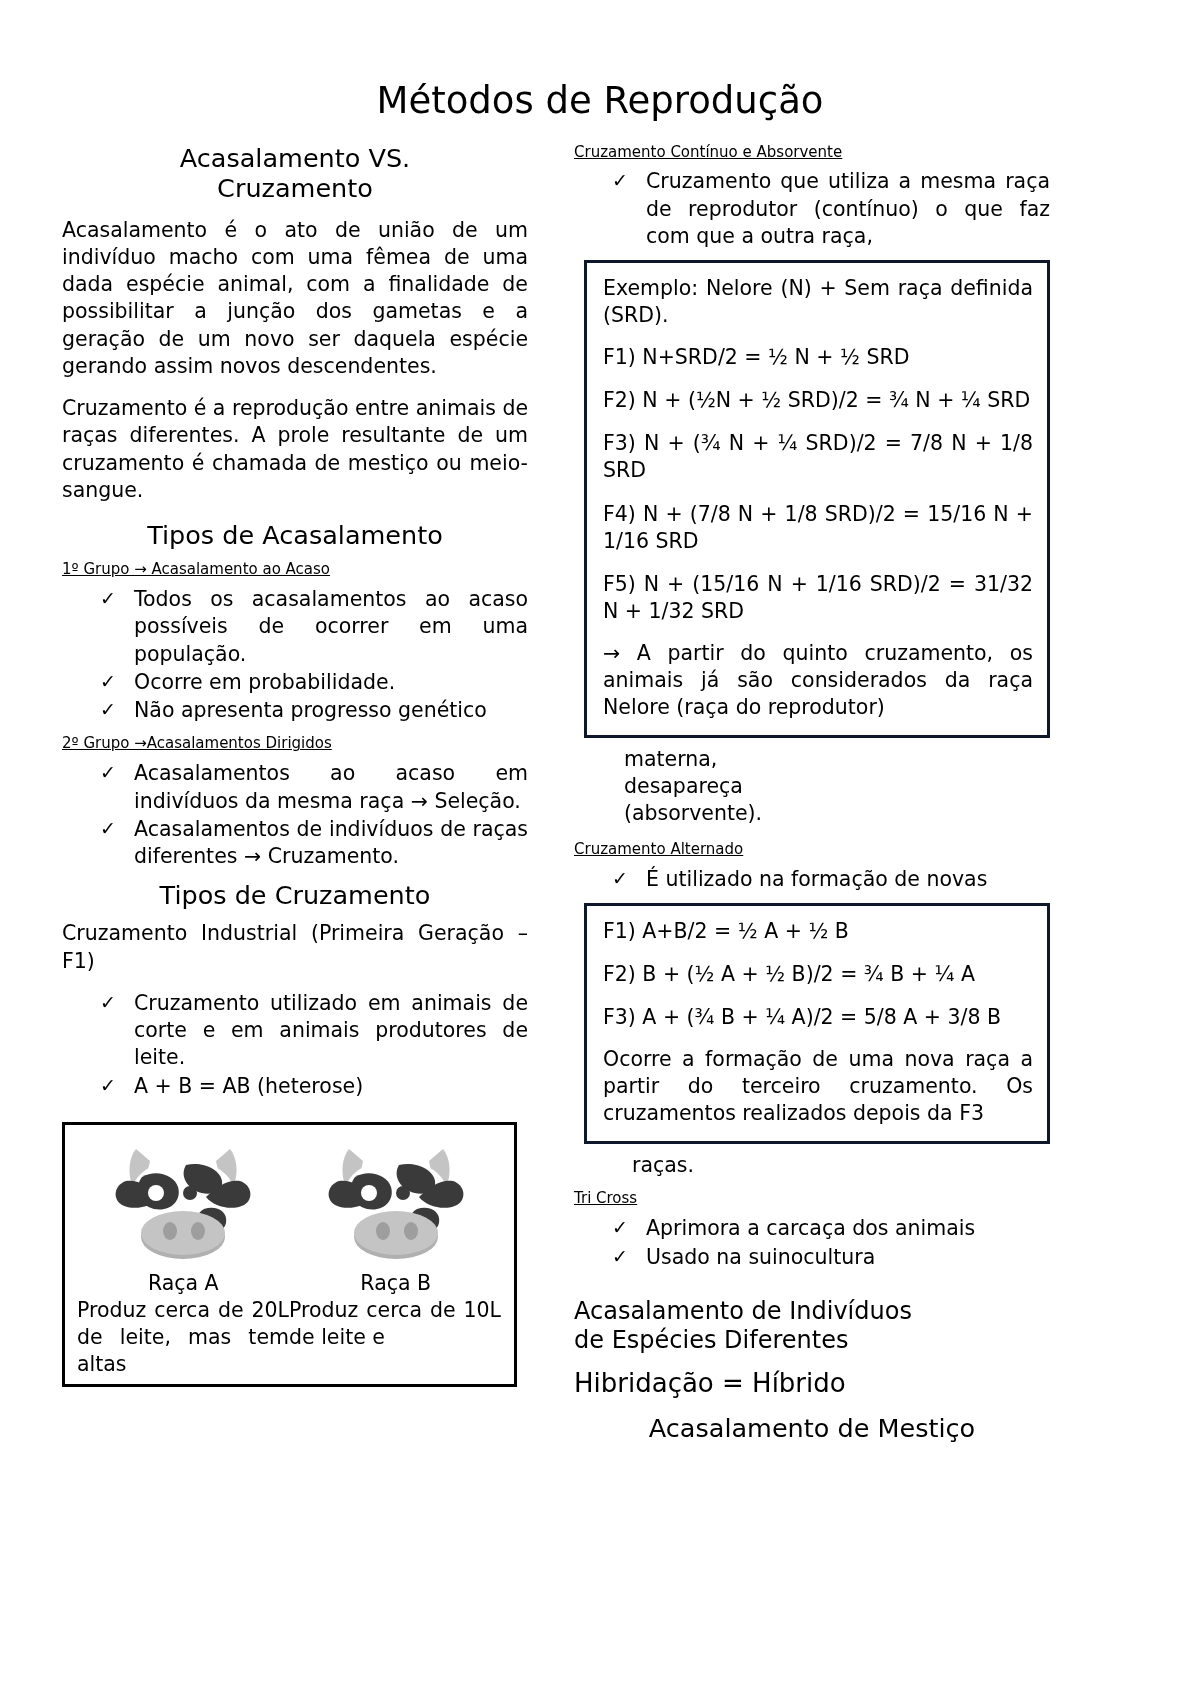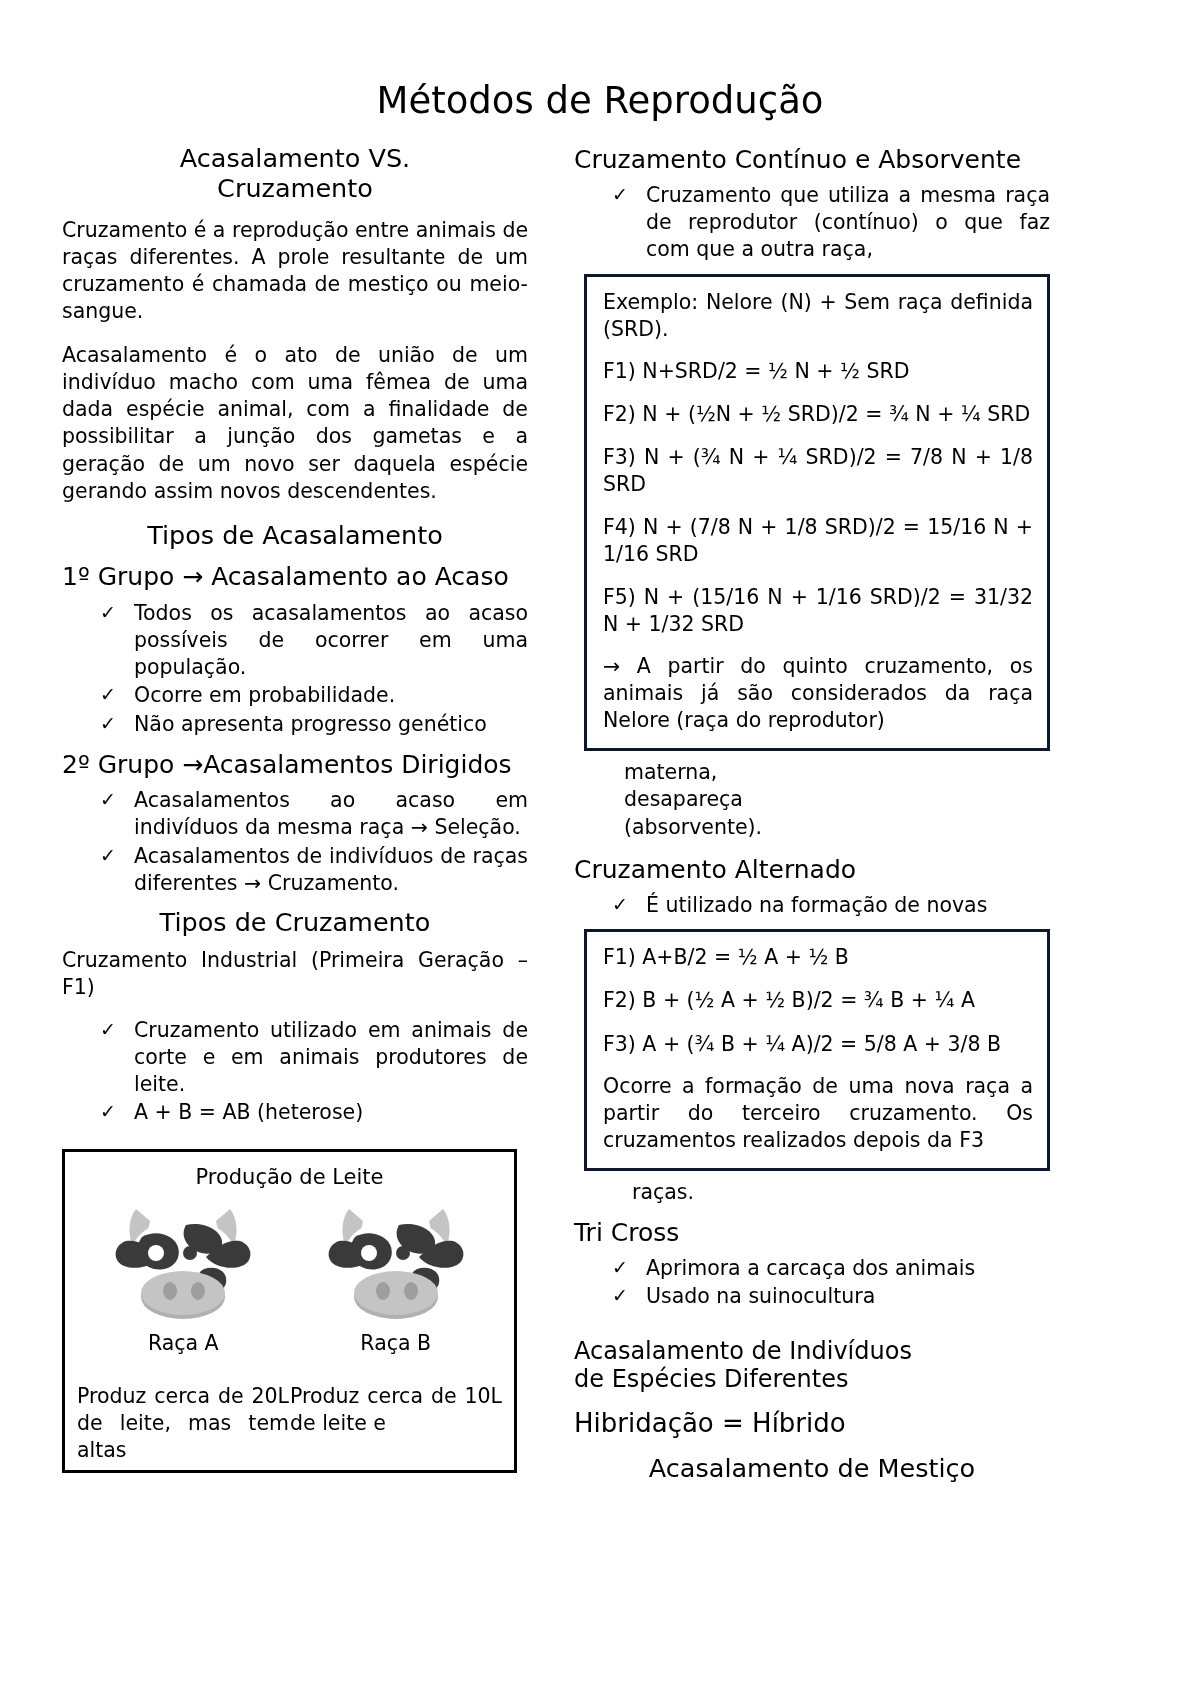"Cruzamento Contínuo e Absorvente" p.lead { font-size: 25px -> 15px; text-decoration: none -> underline }
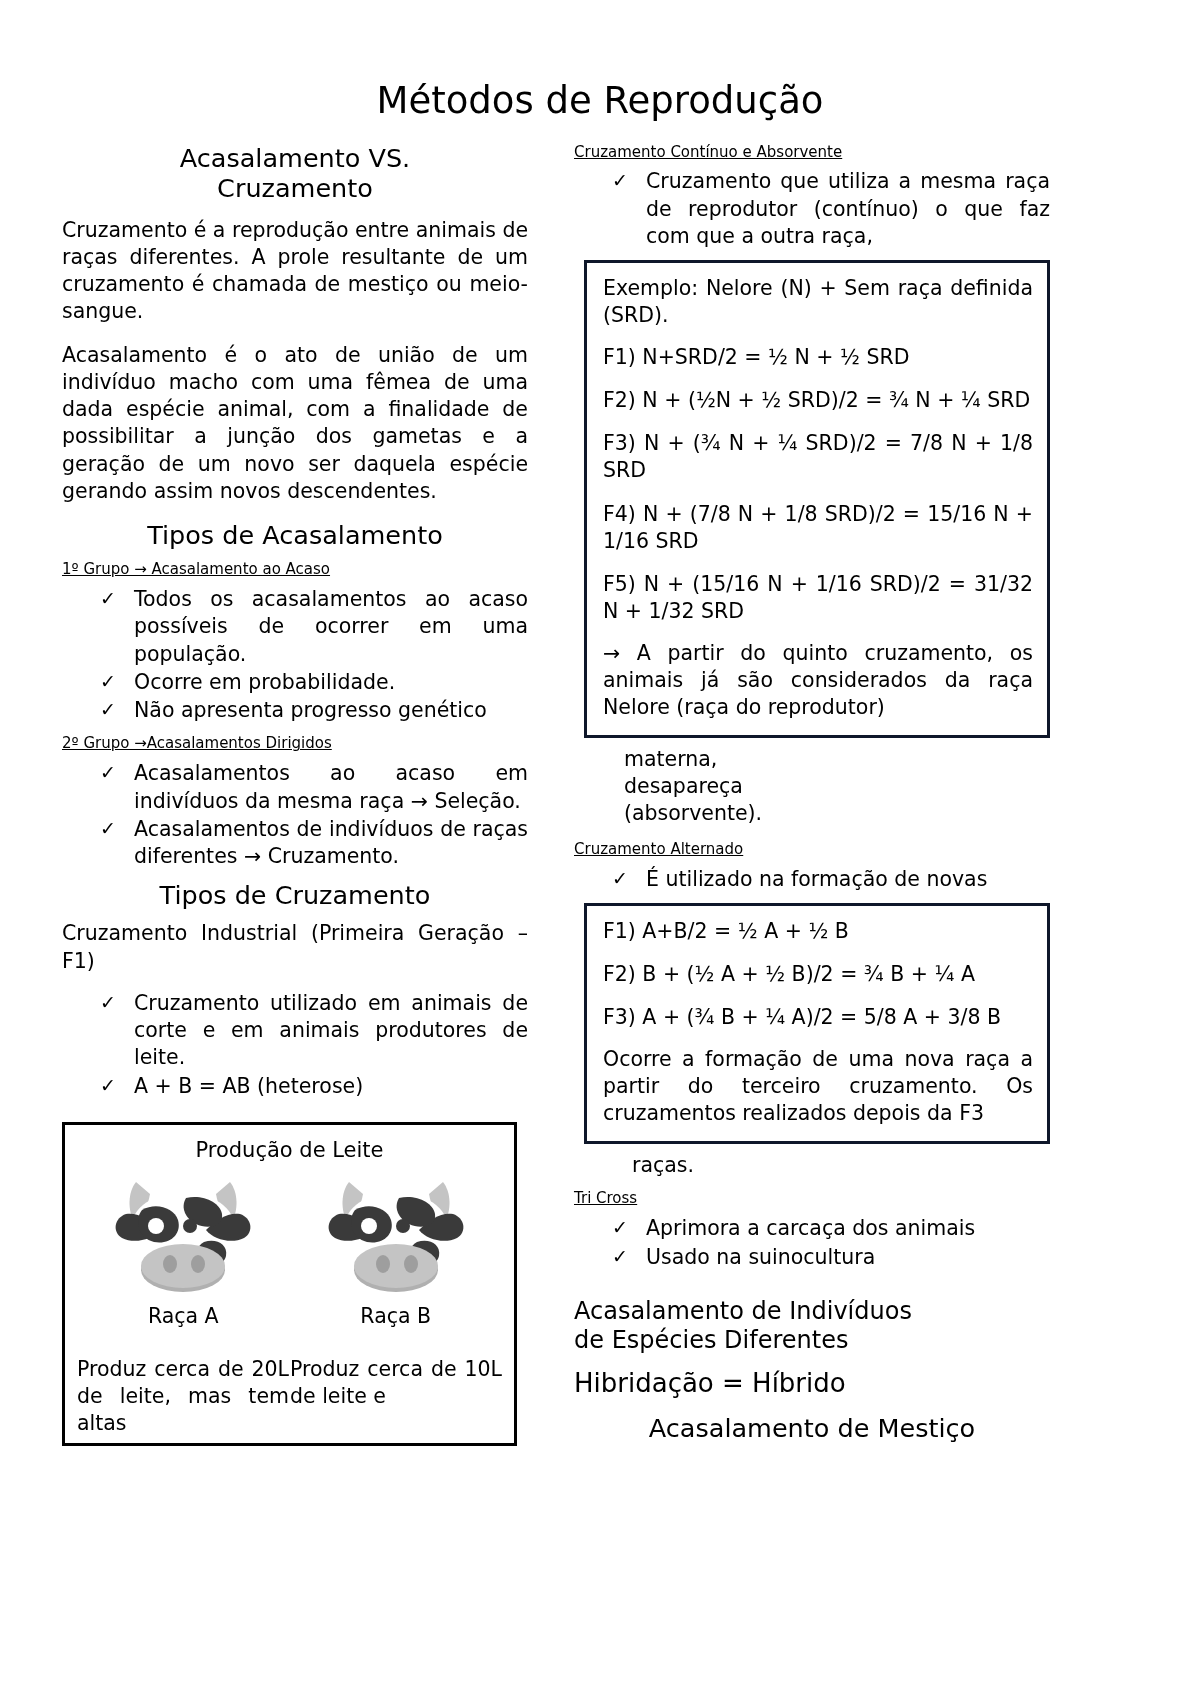"Cruzamento é a reprodução entre" p.body { order: before "Acasalamento é o ato de" -> after "Acasalamento é o ato de" }
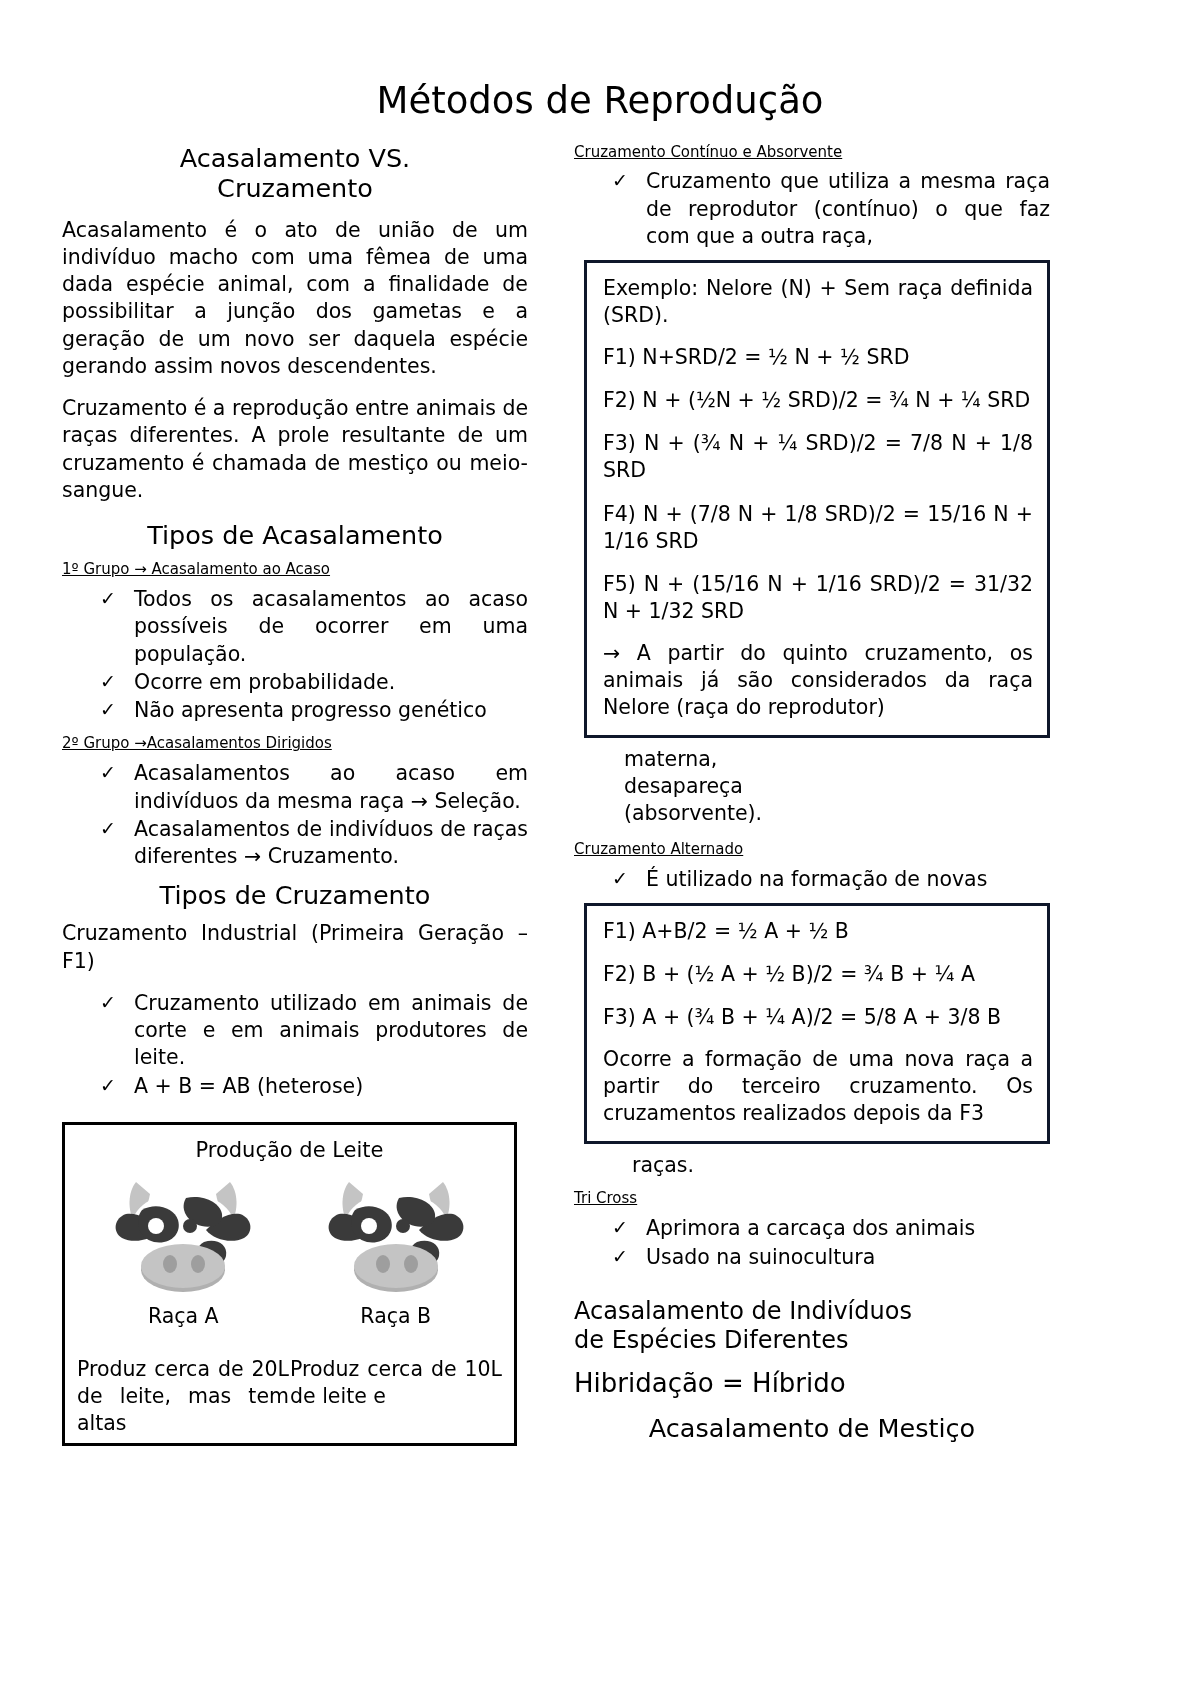"Produção de Leite" div.cb-title { html: <div>Produção de Leite</div> -> none }
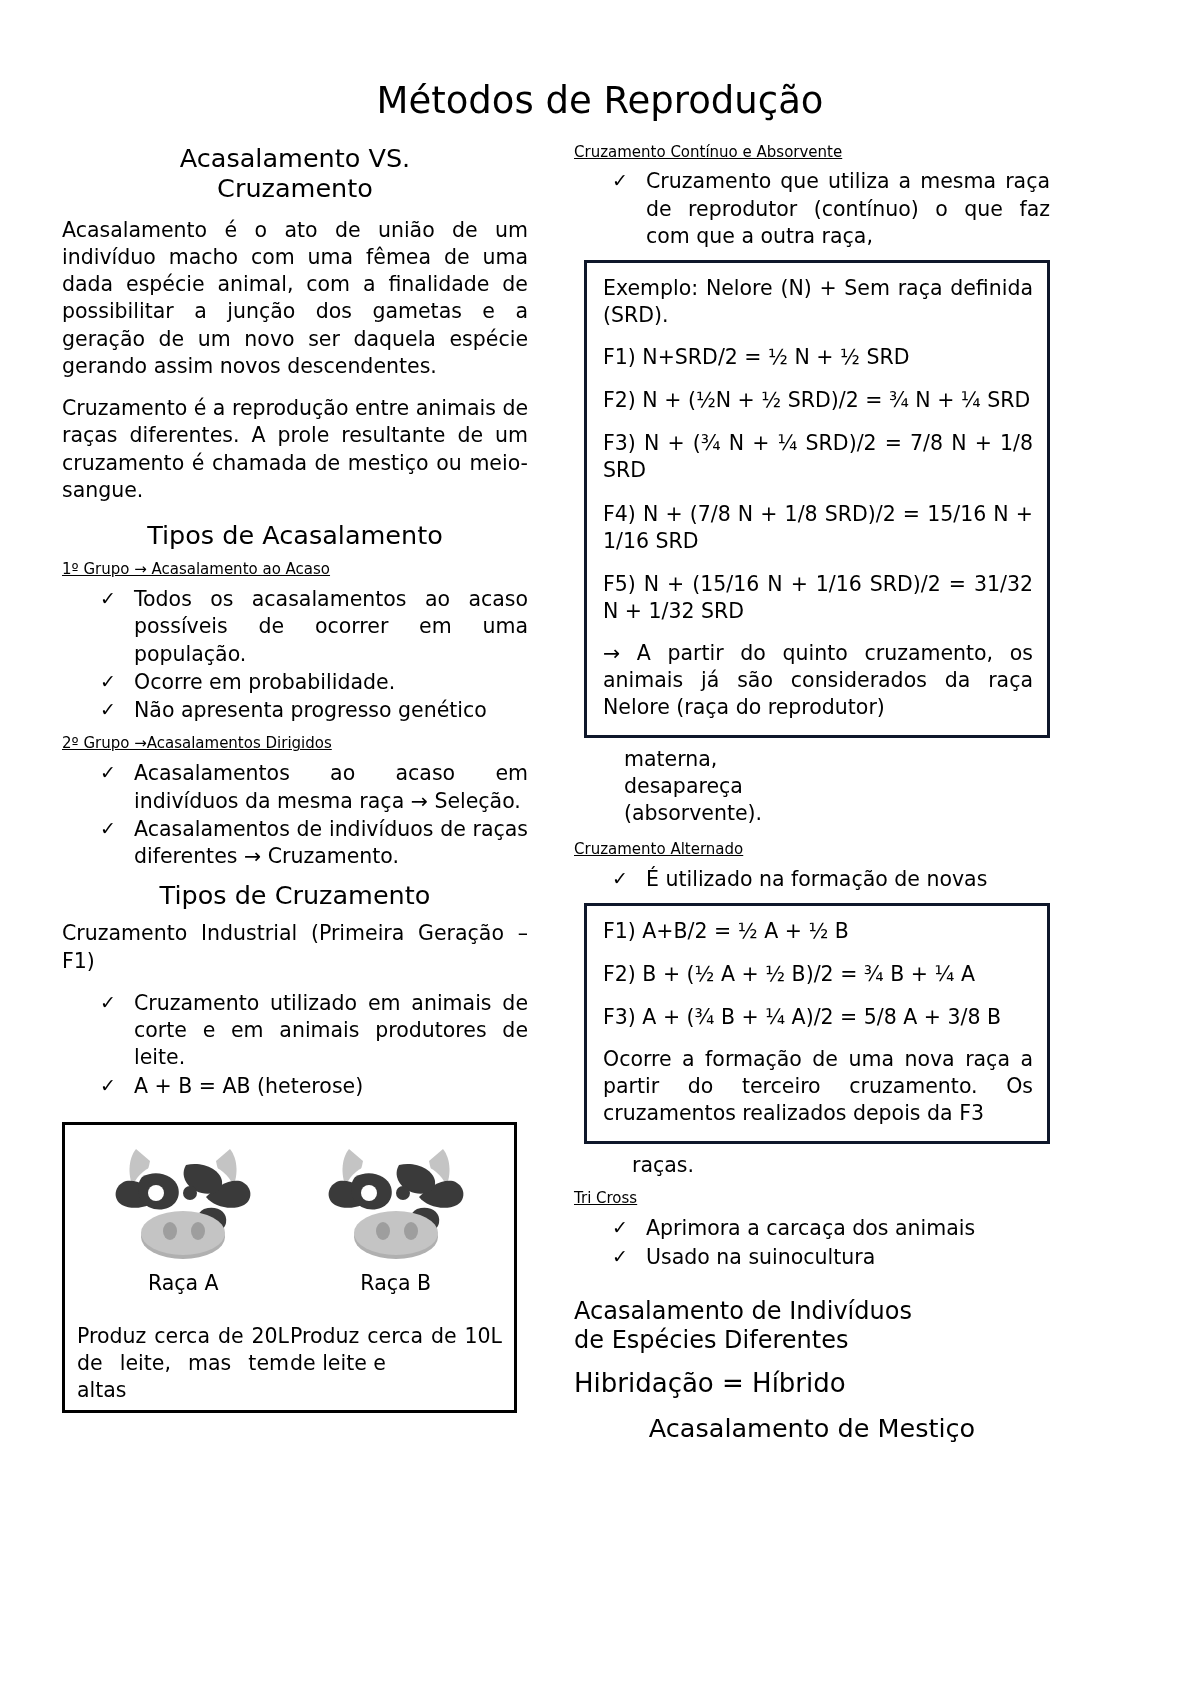"Produz cerca de 20L de" .cow-desc-row { justify-content: space-between -> flex-start; margin-top: 28px -> 2px }
